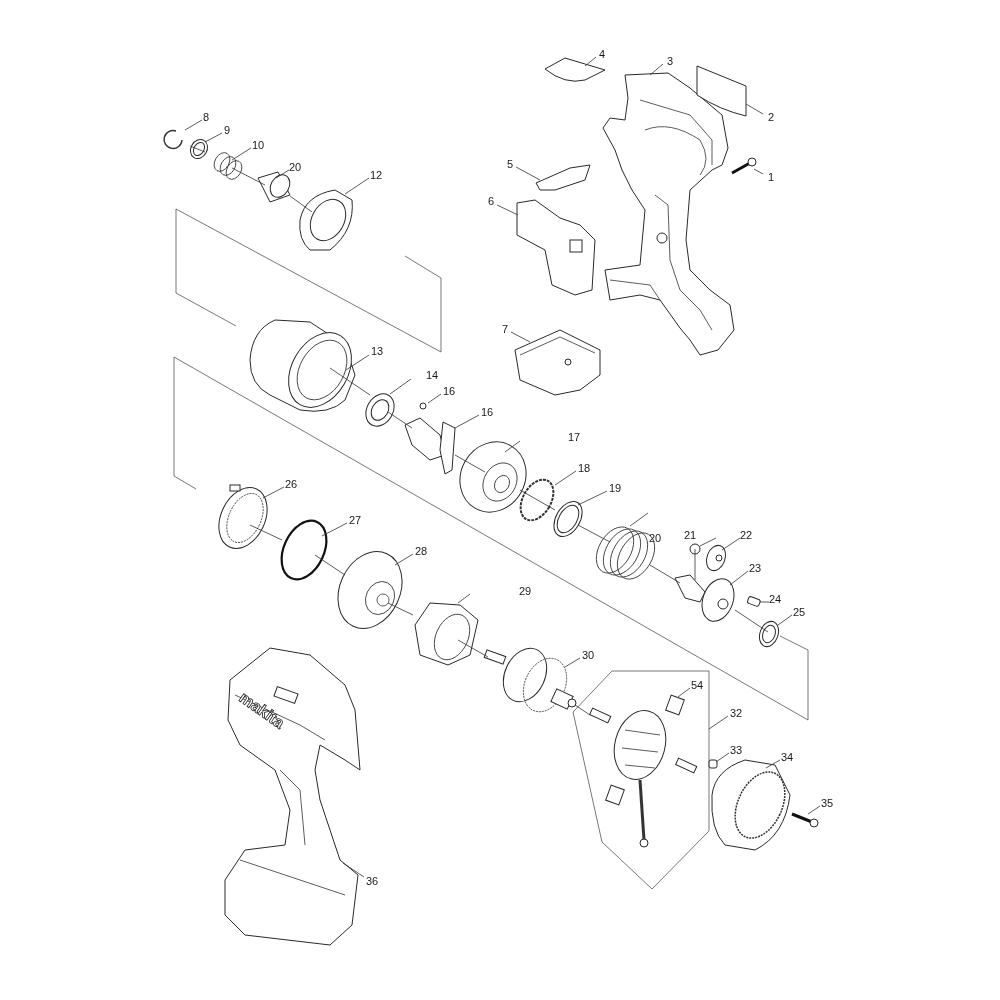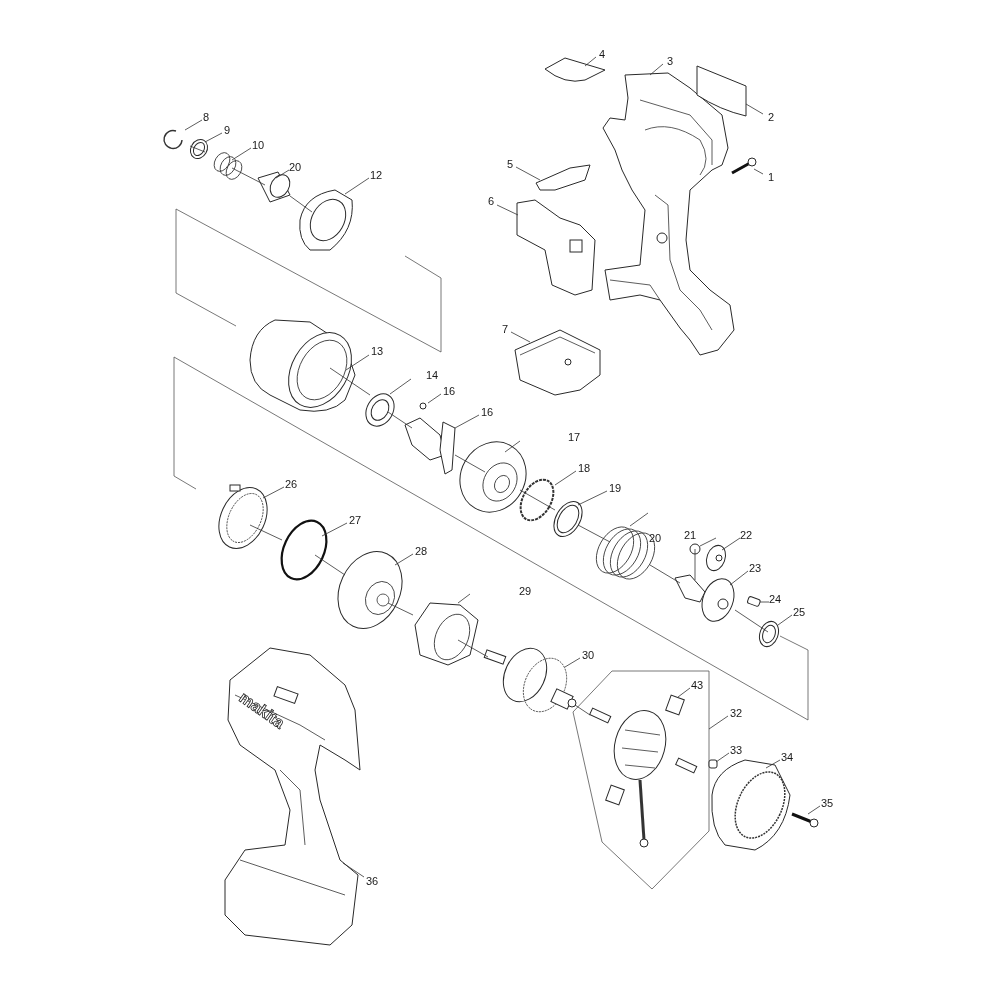"43" span.callout { text: 43 -> 54 }
